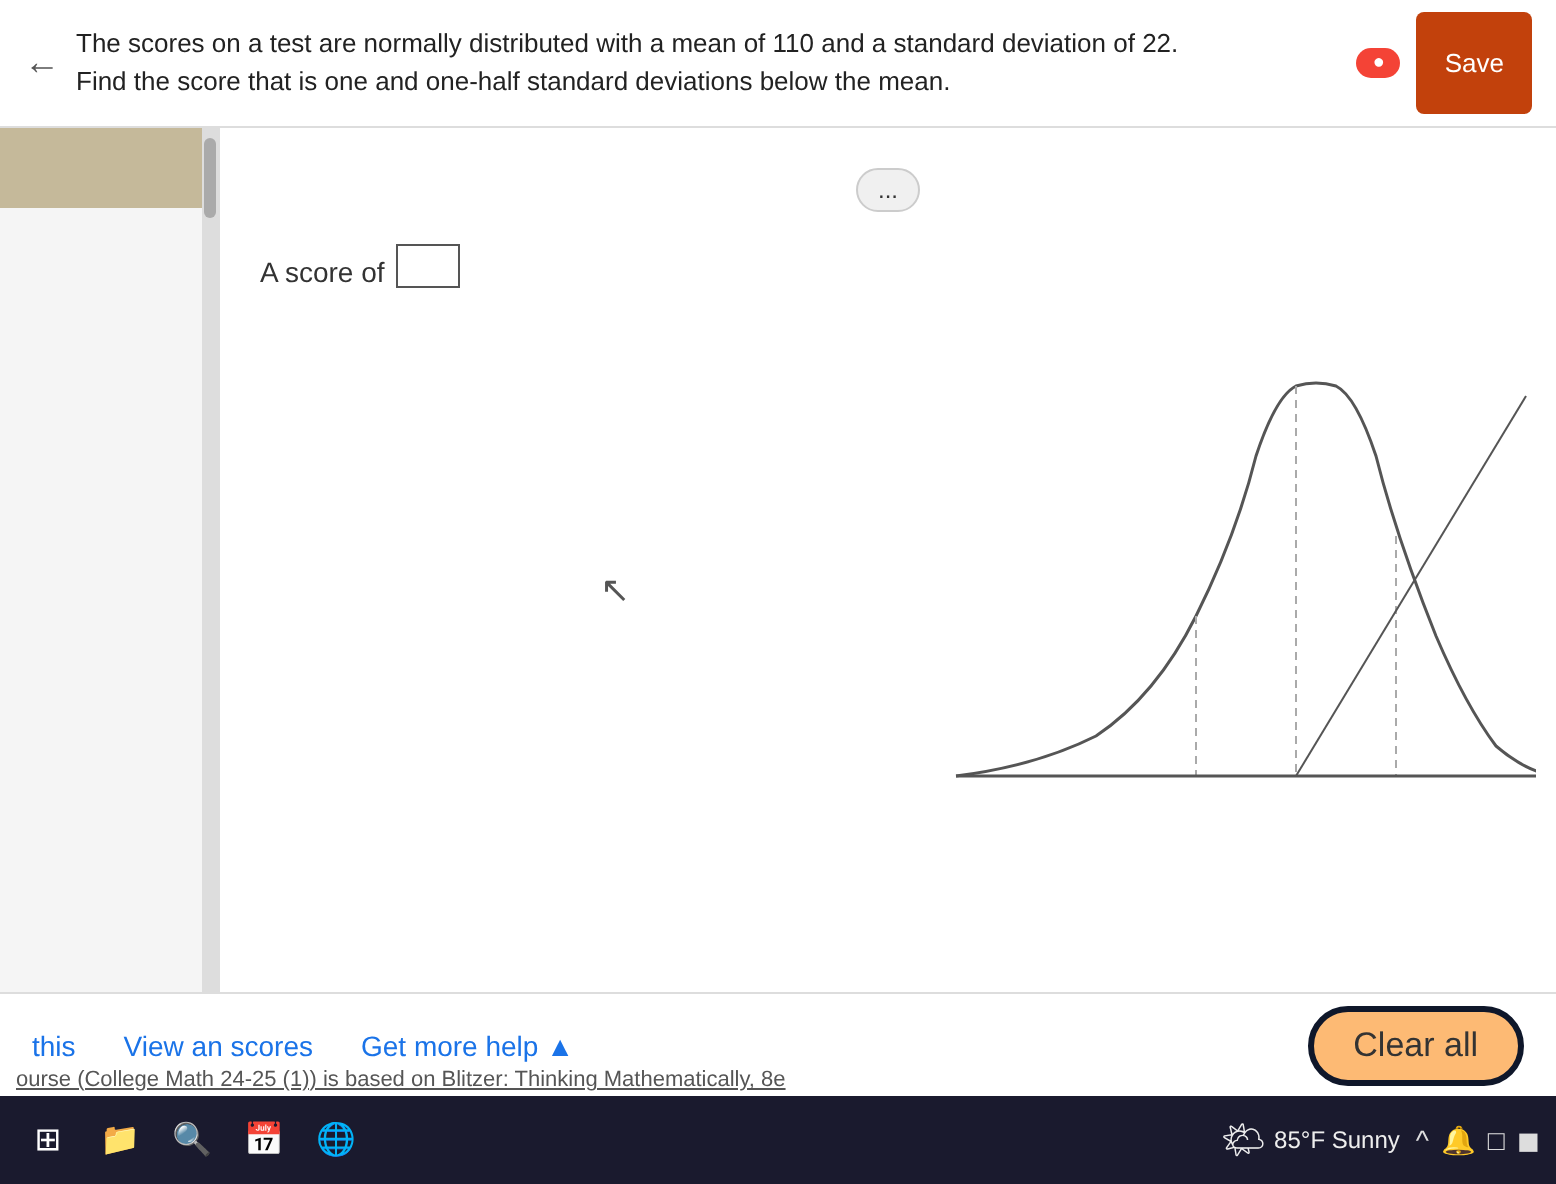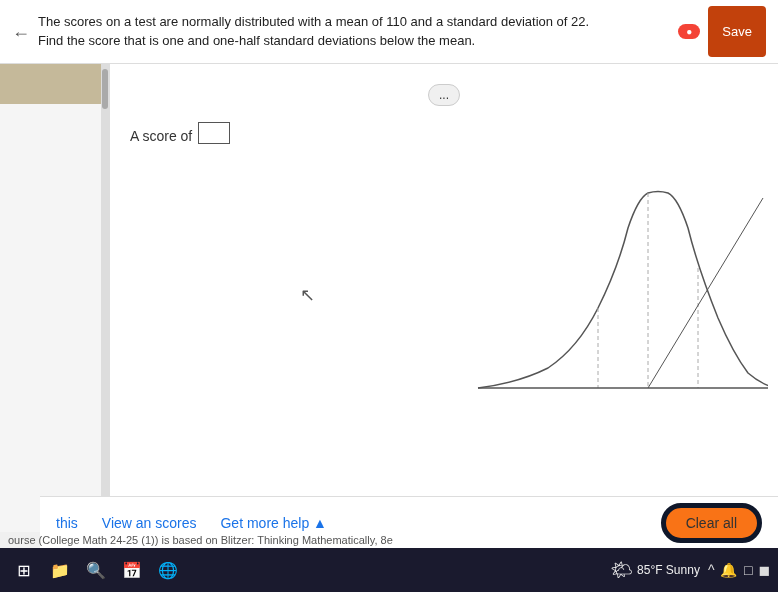"this" .bottom-toolbar { margin-left: 40px -> none }
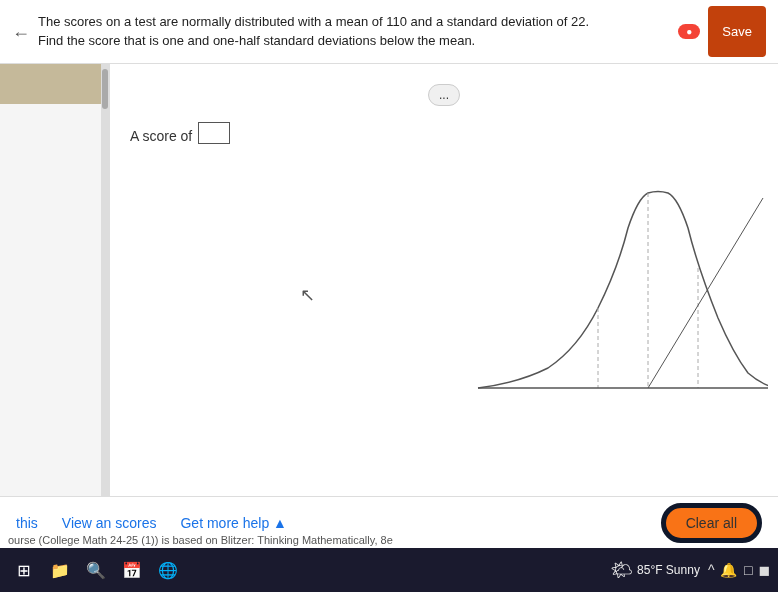"Clear all" .clear-all-btn { background: #f97316 -> #fdba74; border: 5px solid #0f172a -> 3px solid #0f172a; font-size: 14px -> 17px }
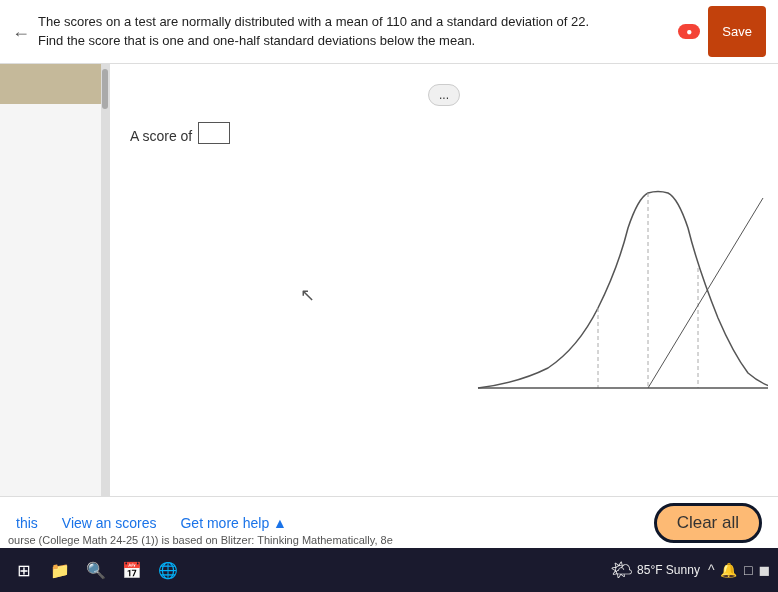"ourse (College Math 24-25 (1))" div.course-note { text-decoration: none -> underline }
